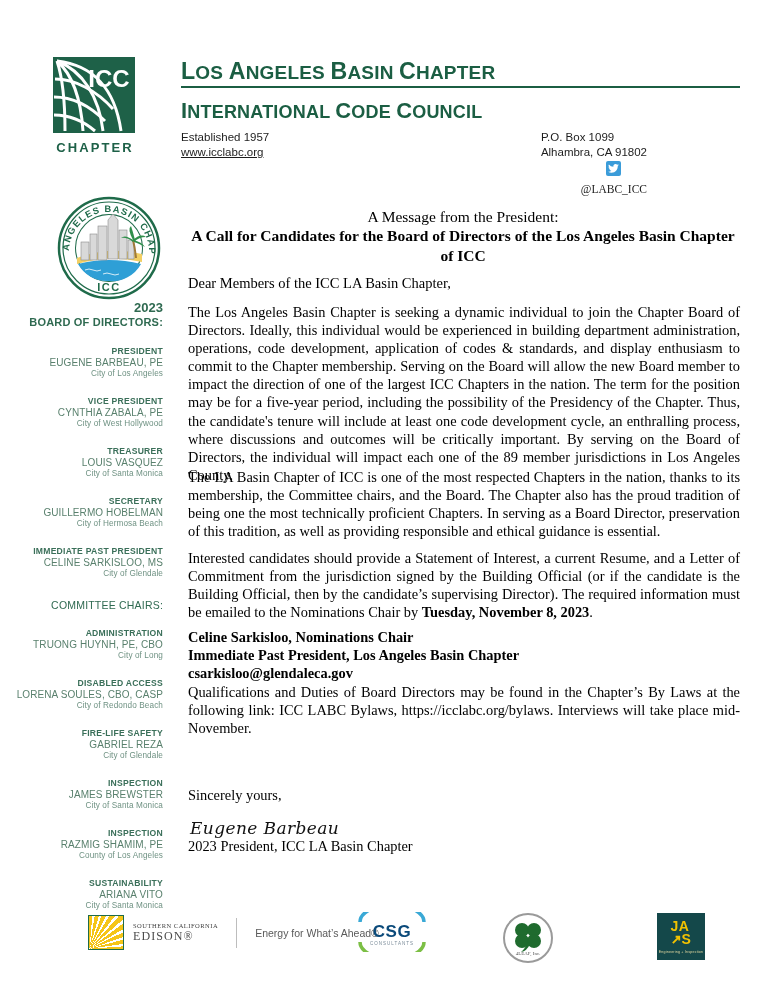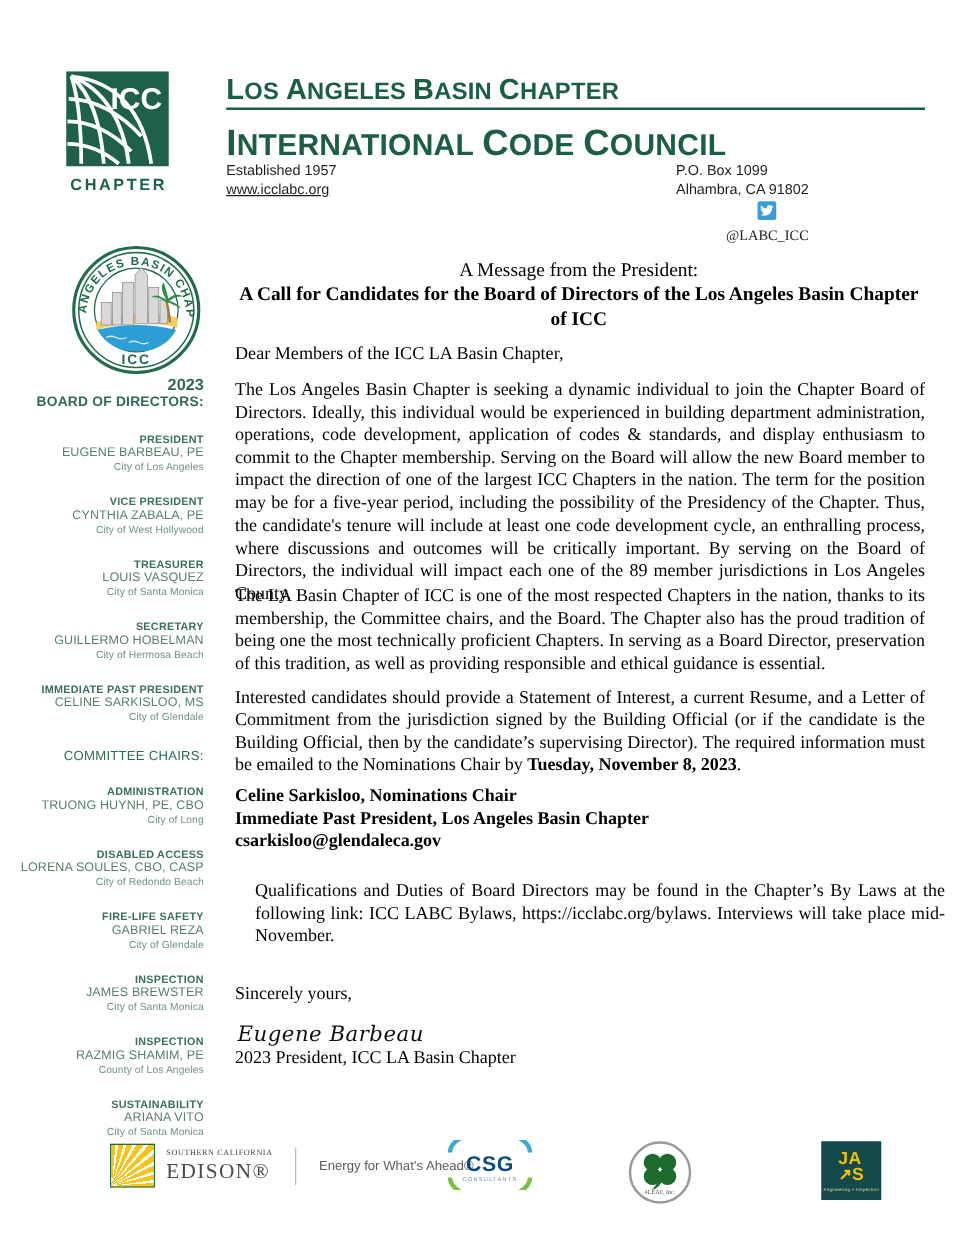"INTERNATIONAL CODE COUNCIL" .hdr-title2 { font-size: 24px -> 18px }
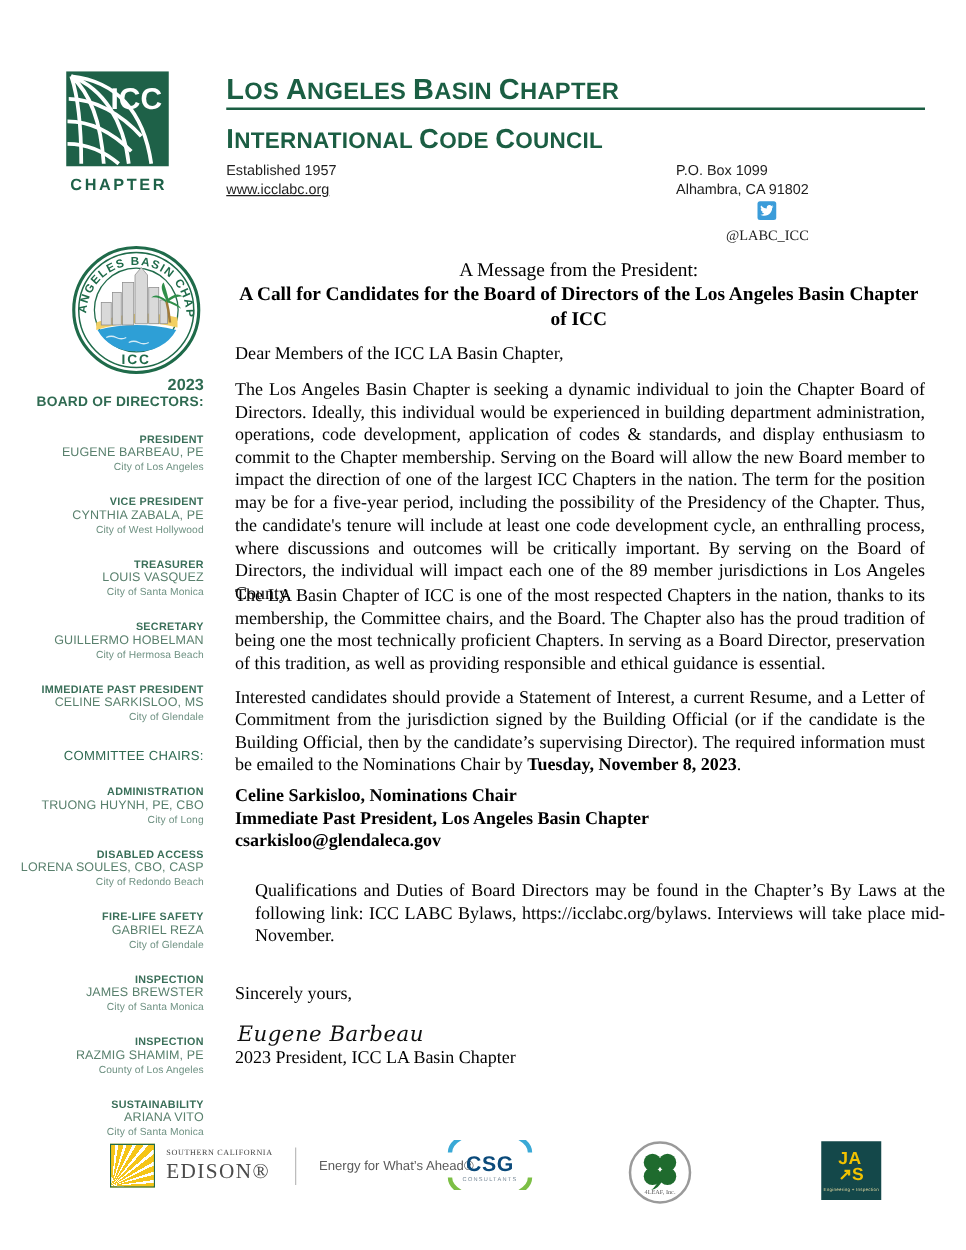"Qualifications and Duties of Board" .p4 { margin-left: 16px -> none; top: 704px -> 683px }
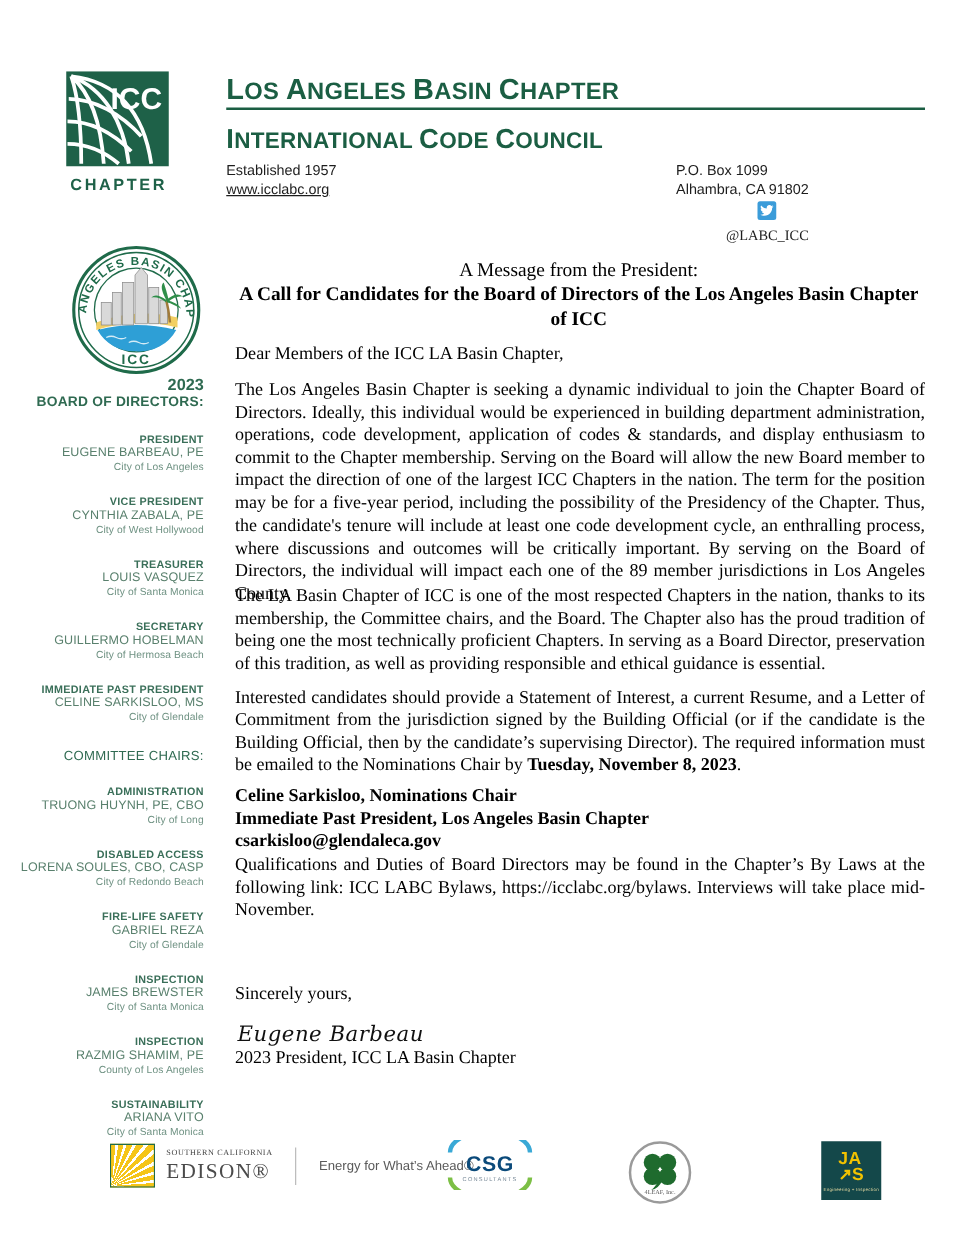"EDISON®" .edison-text .main { font-size: 17px -> 12px }
